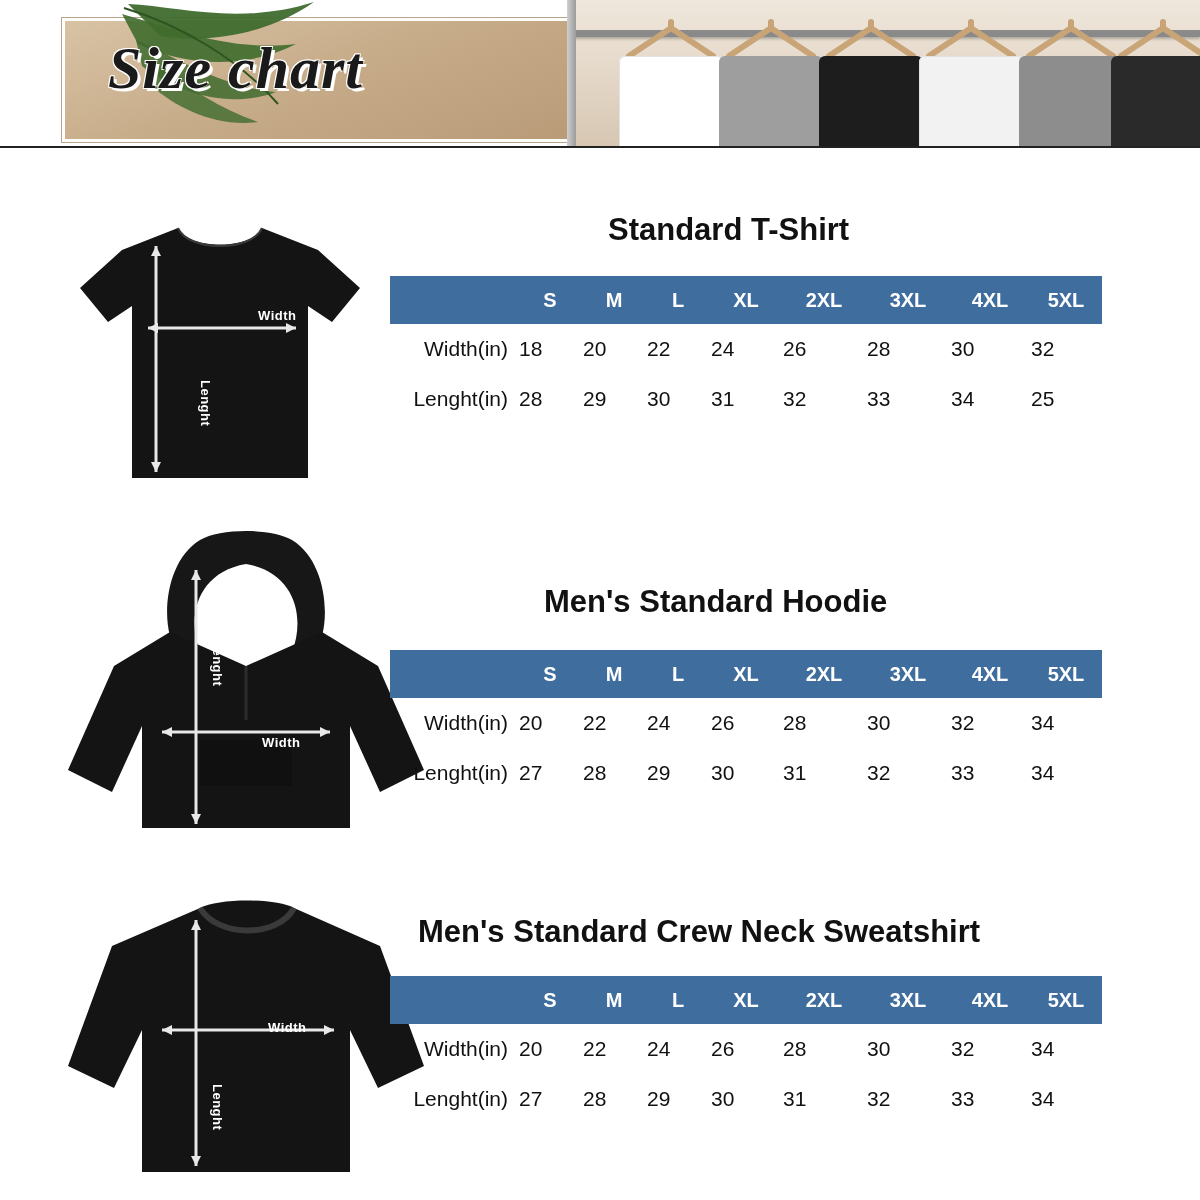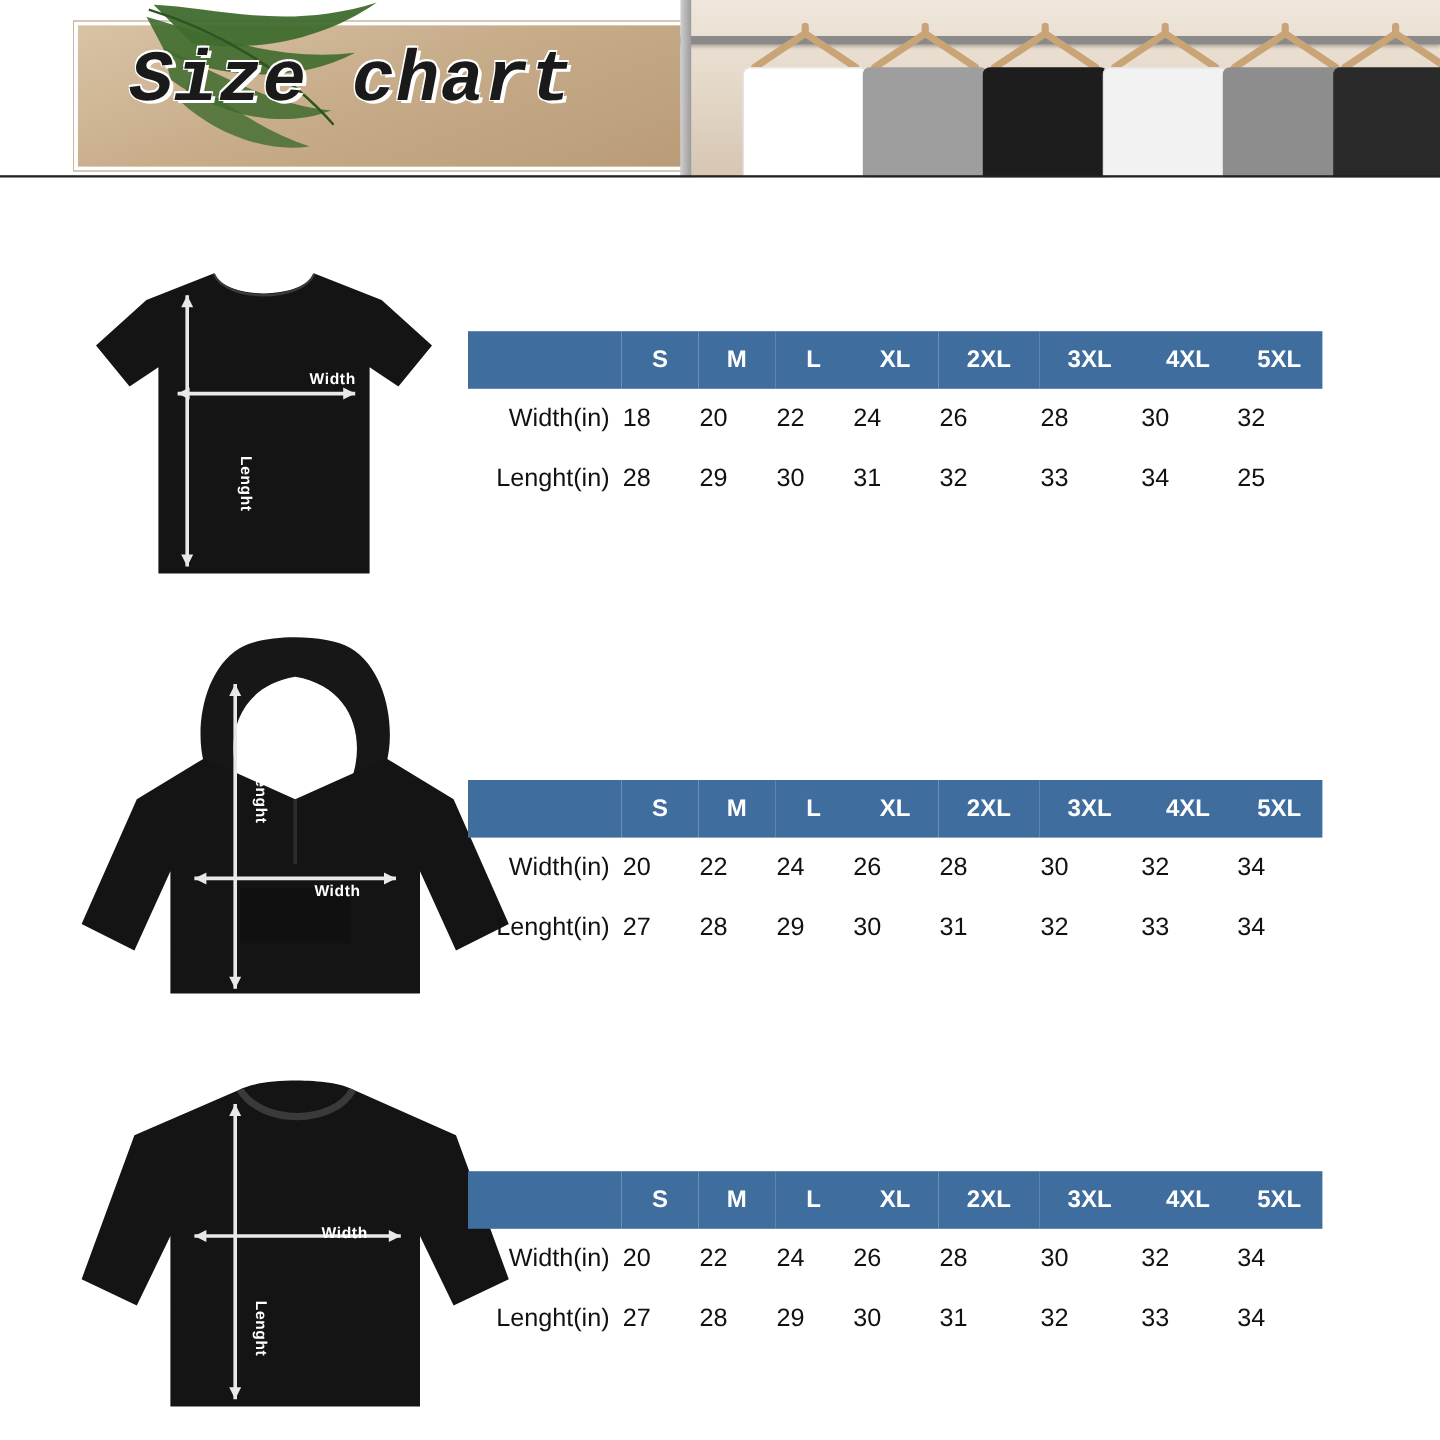"Size chart" .banner-title { font-family: Liberation Mono, monospace -> Liberation Serif, serif }
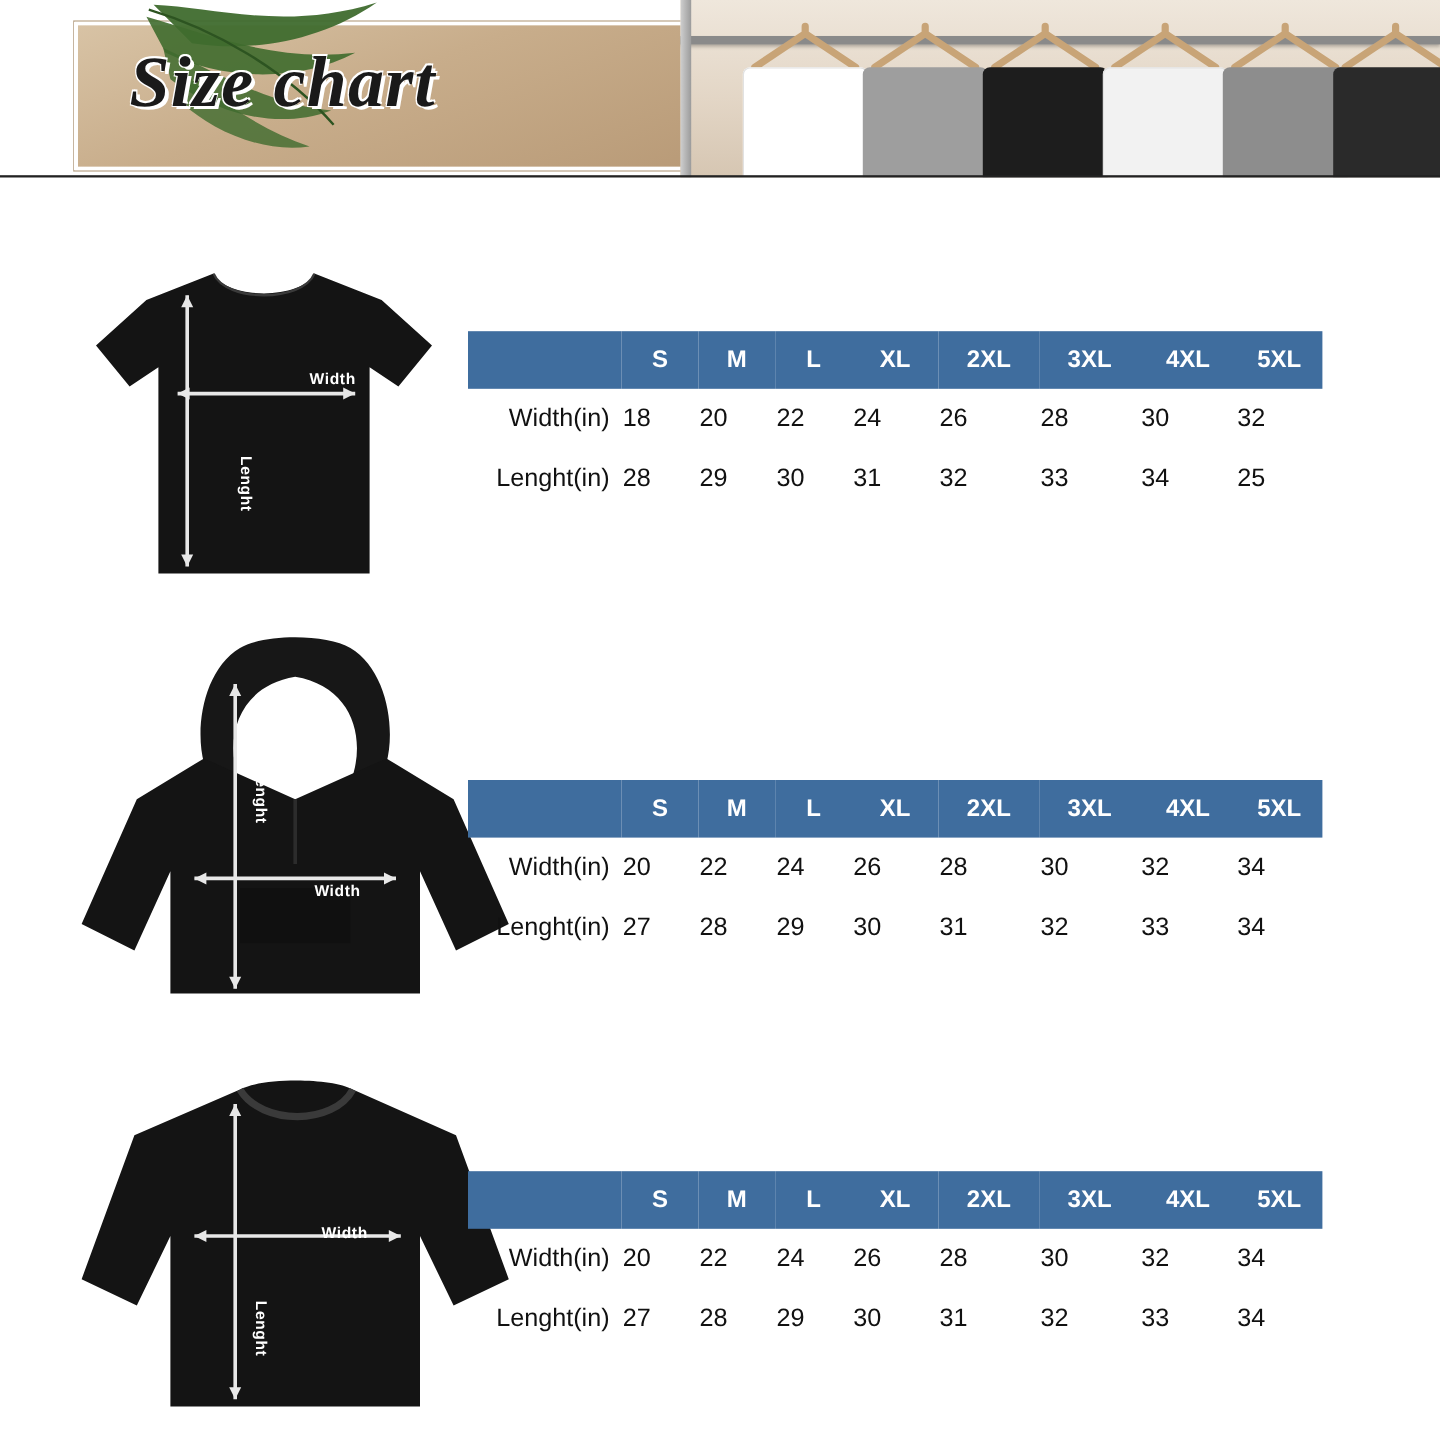"Standard T-Shirt" div.sect-title { html: none -> <div>Standard T-Shirt</div> }
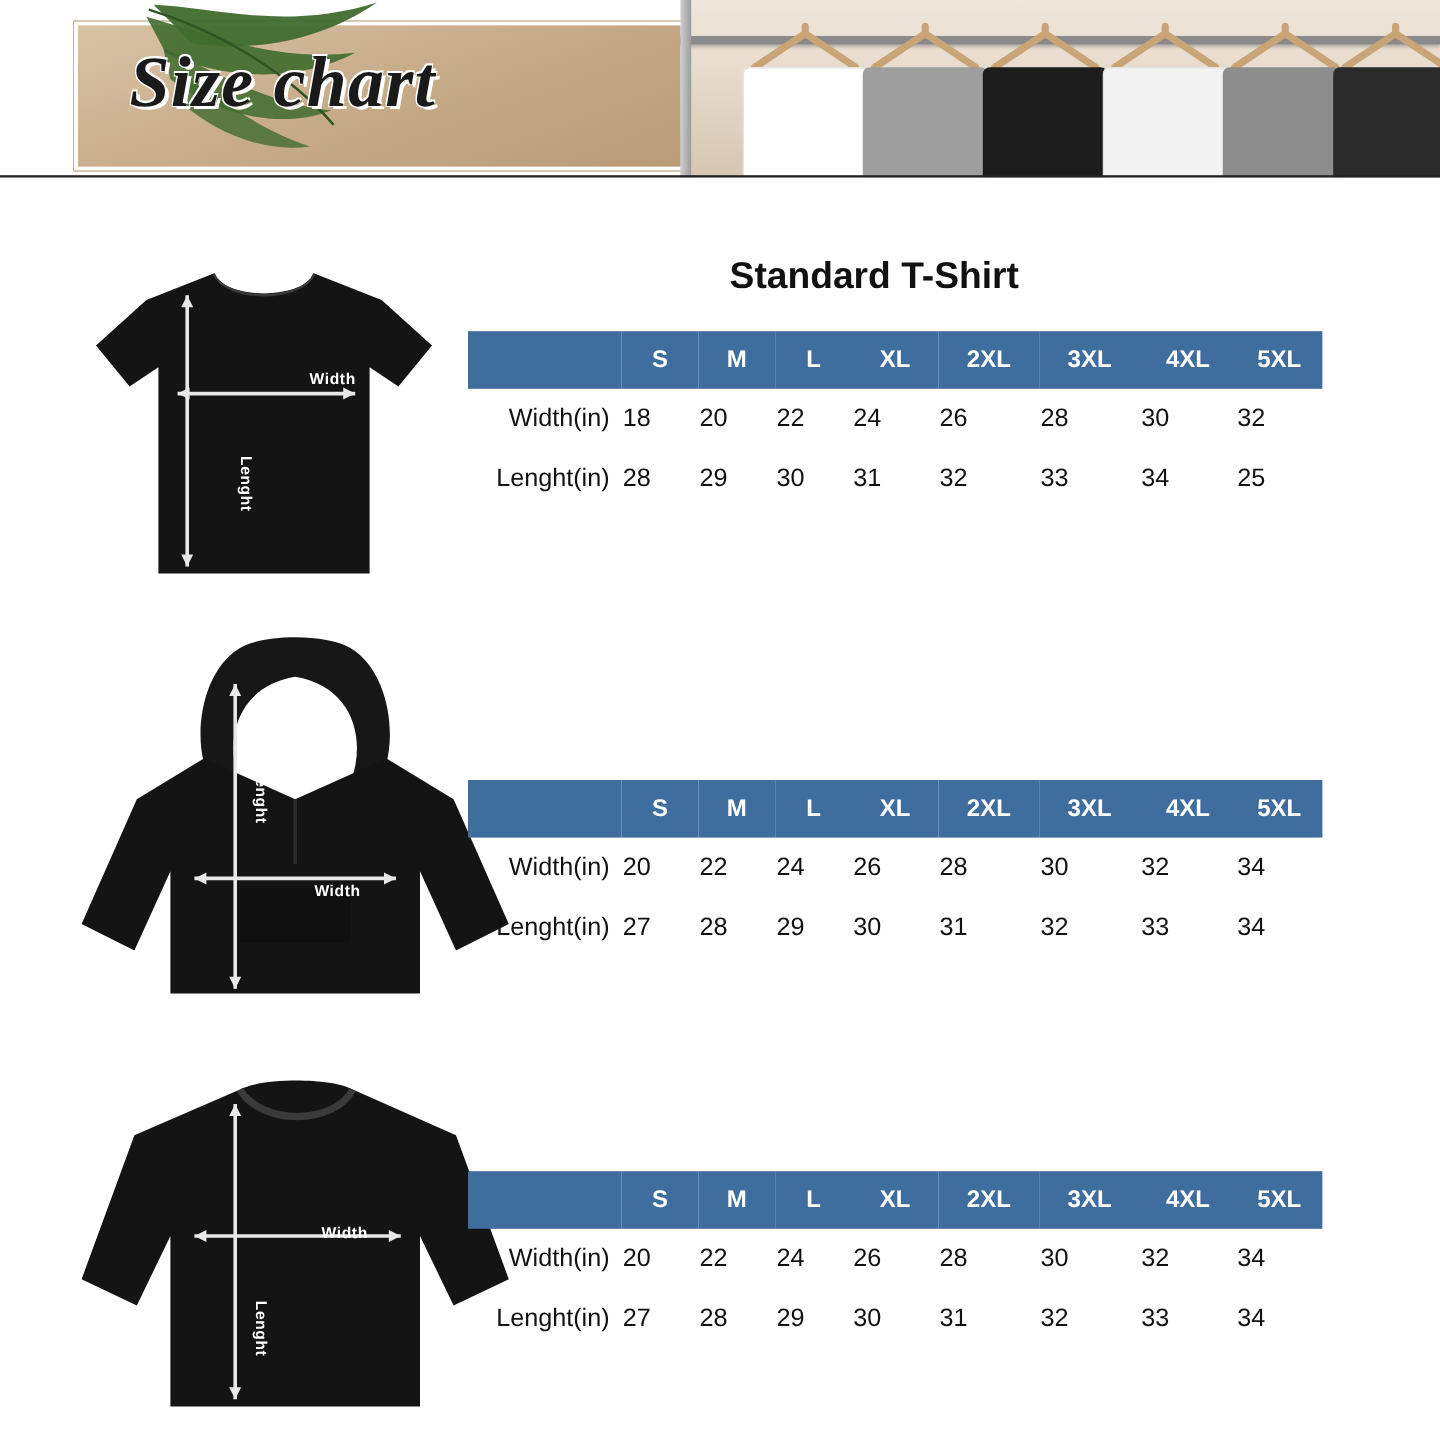"Men's Standard Hoodie" div.sect-title { html: none -> <div>Men's Standard Hoodie</div> }
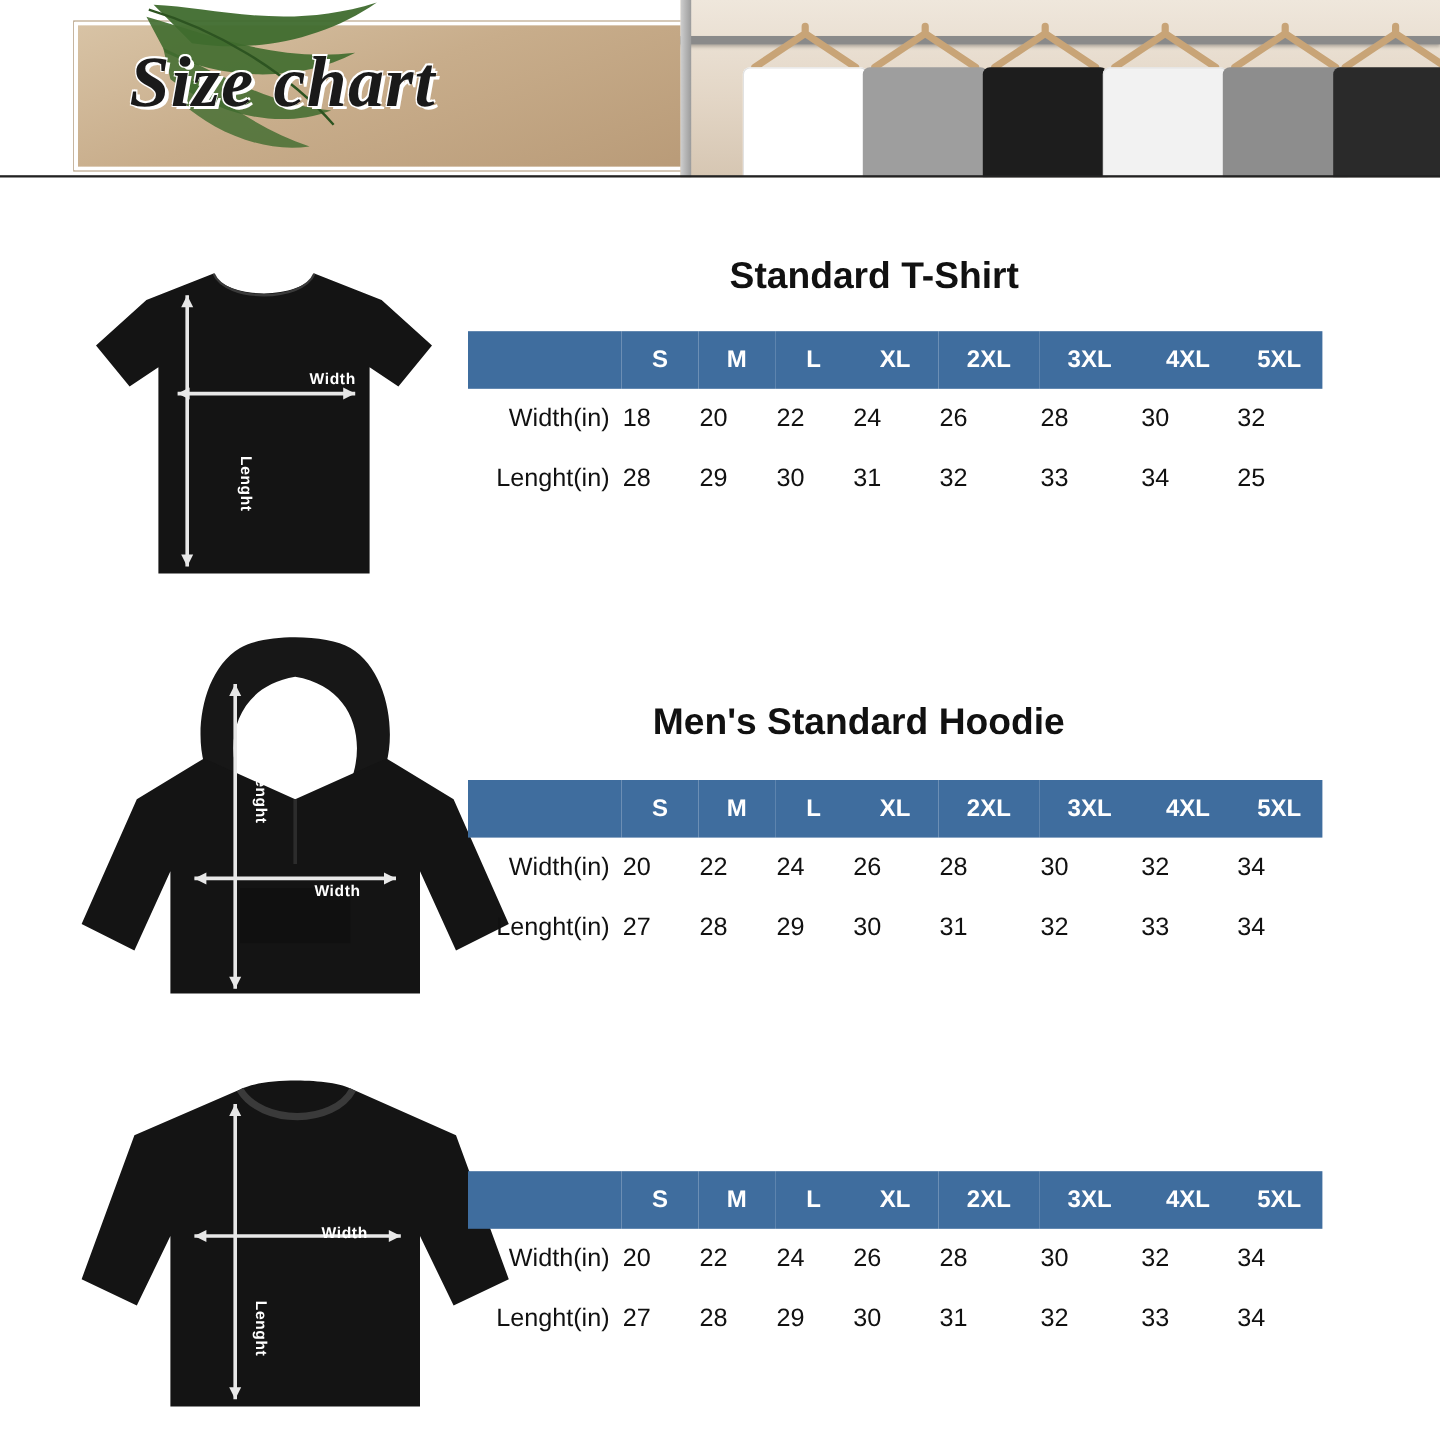"Men's Standard Crew Neck Sweatshirt" div.sect-title { html: none -> <div>Men's Standard Crew Neck Sweatshirt</div> }
